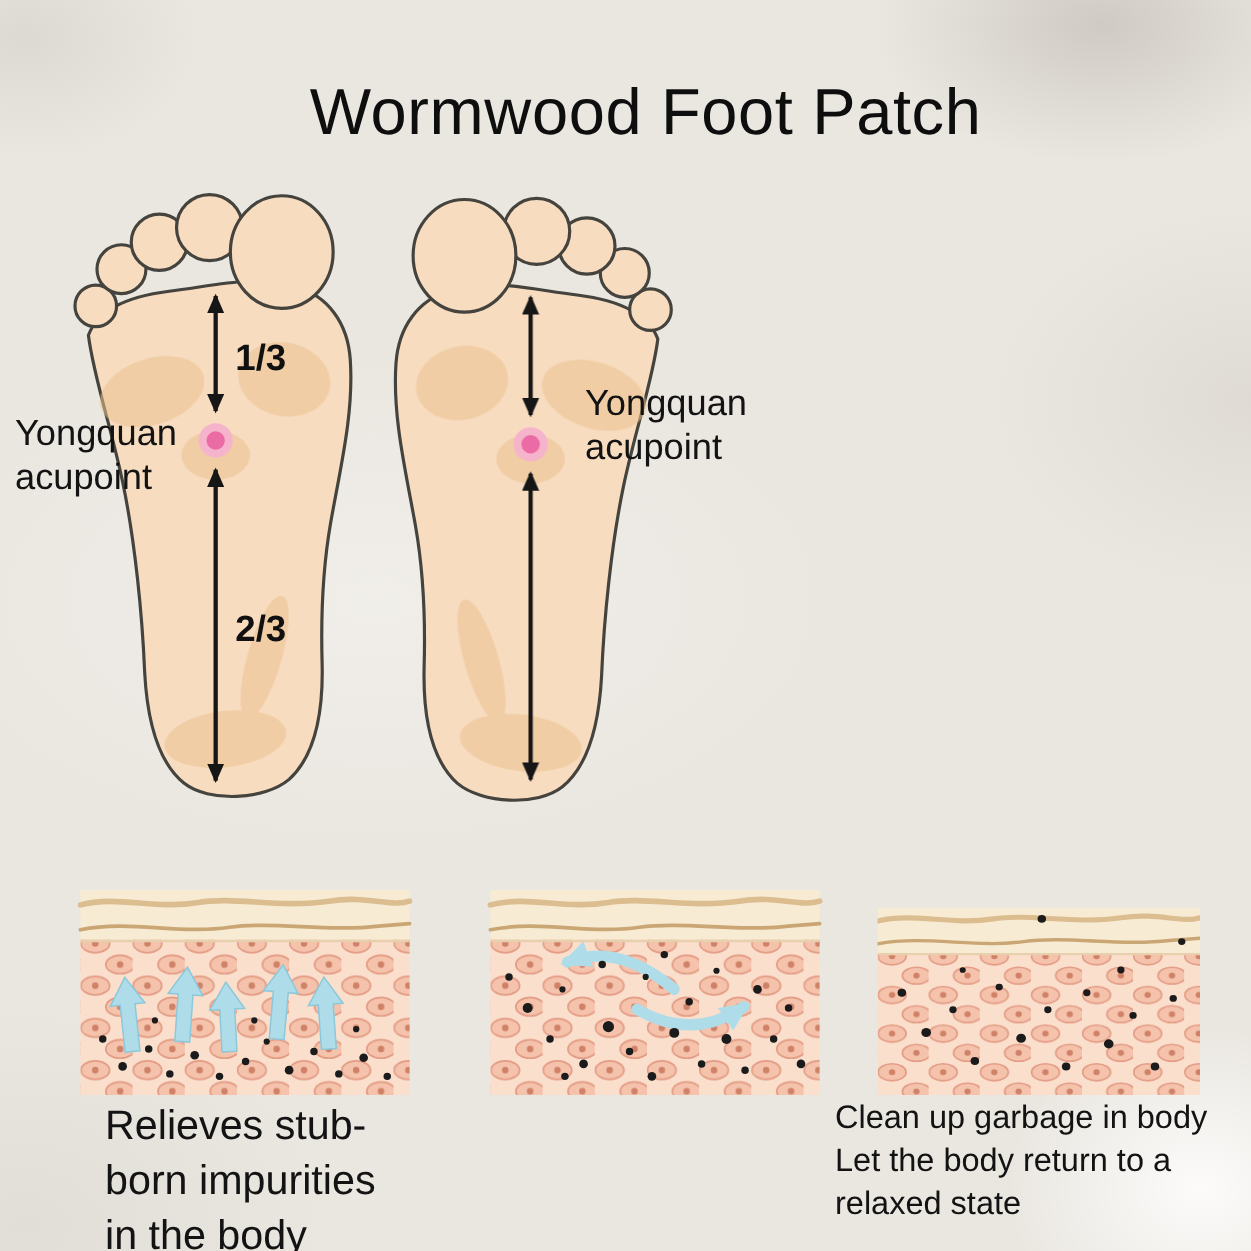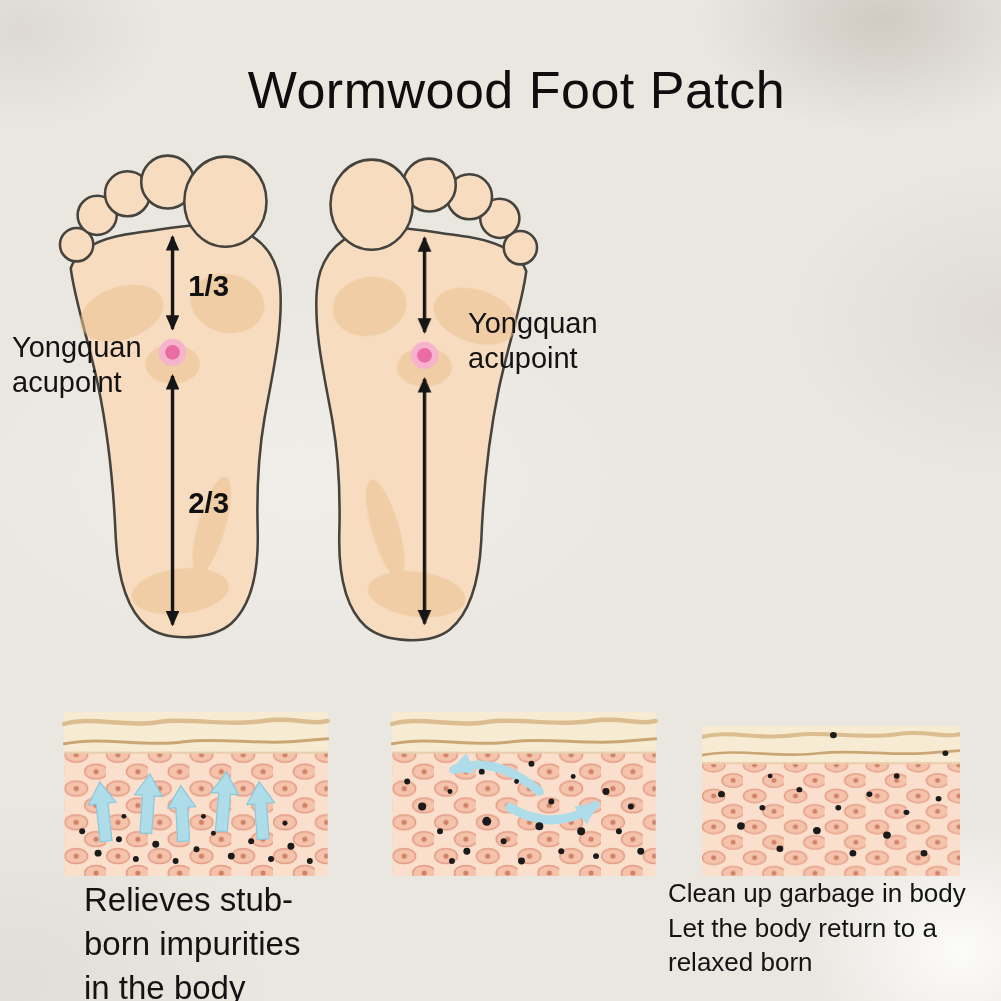"Clean up garbage in body" div.caption { text: born -> state }
